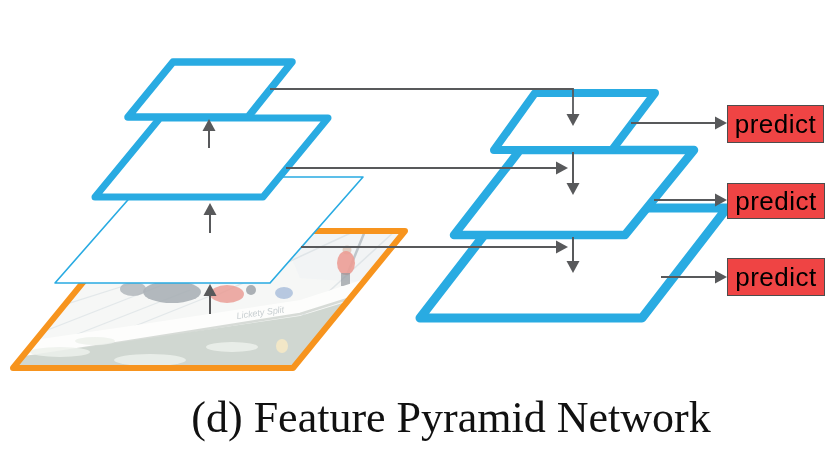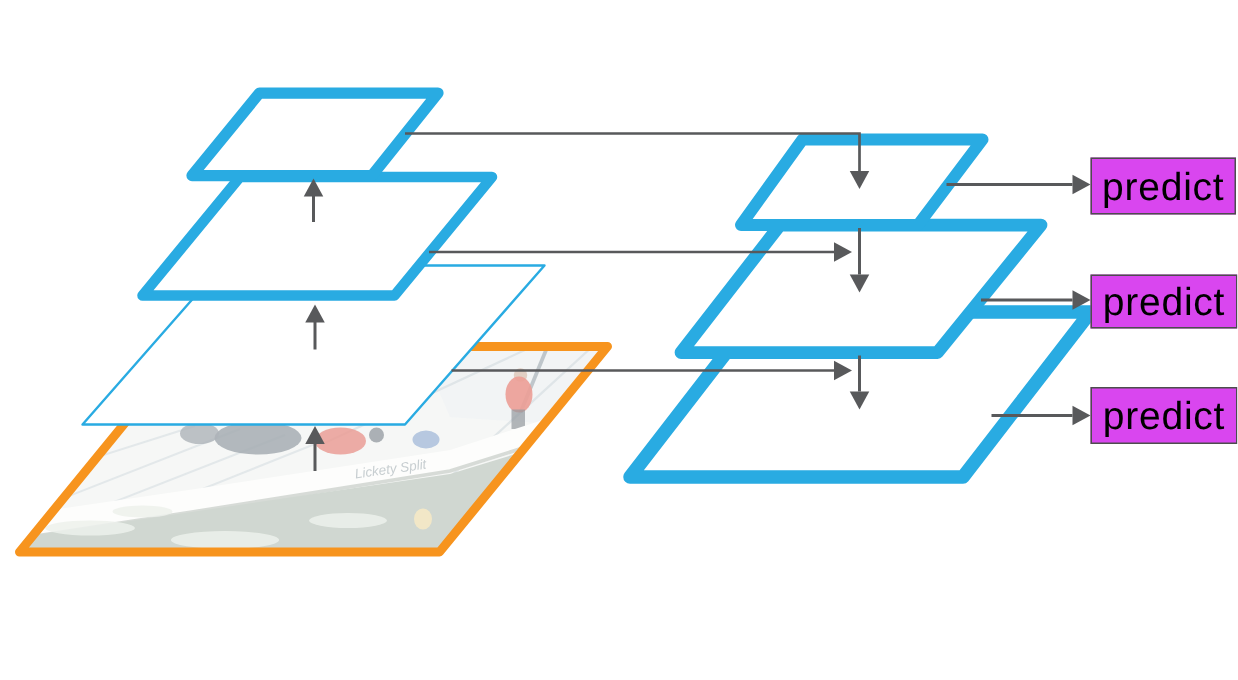"predict" .predict-box { background: #d946ef -> #ef4444 }
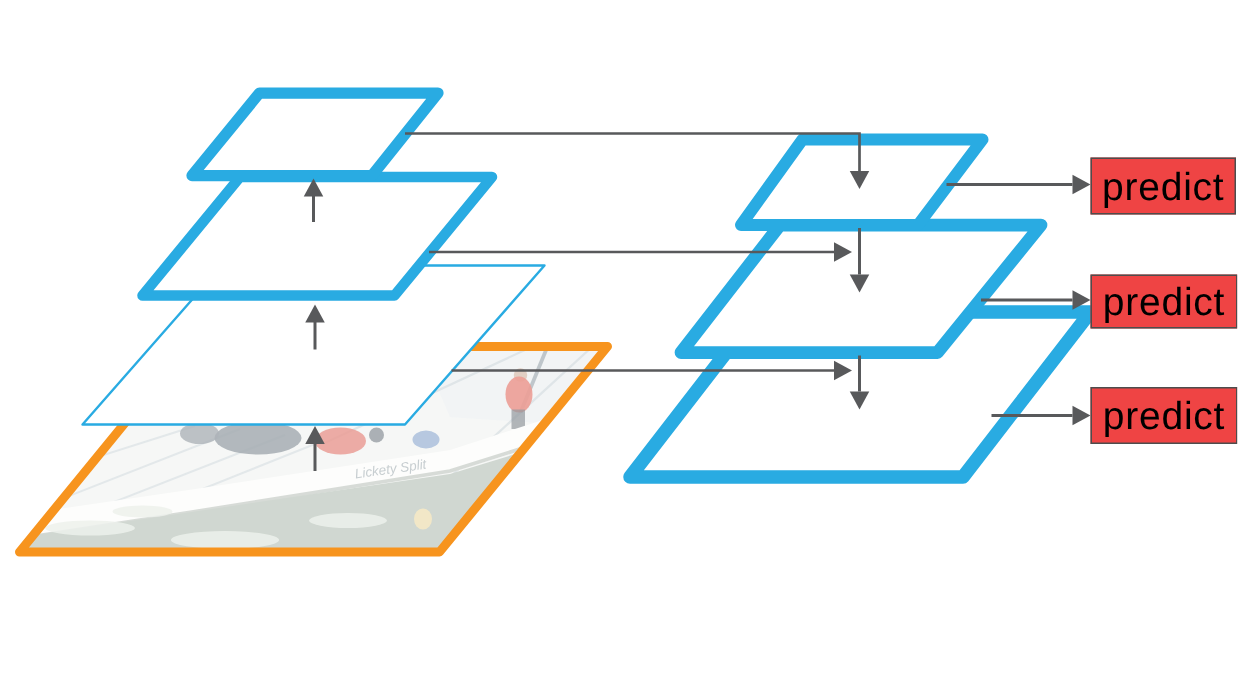"(d) Feature Pyramid Network" div.caption { html: none -> <div>(d) Feature Pyramid Network</div> }
